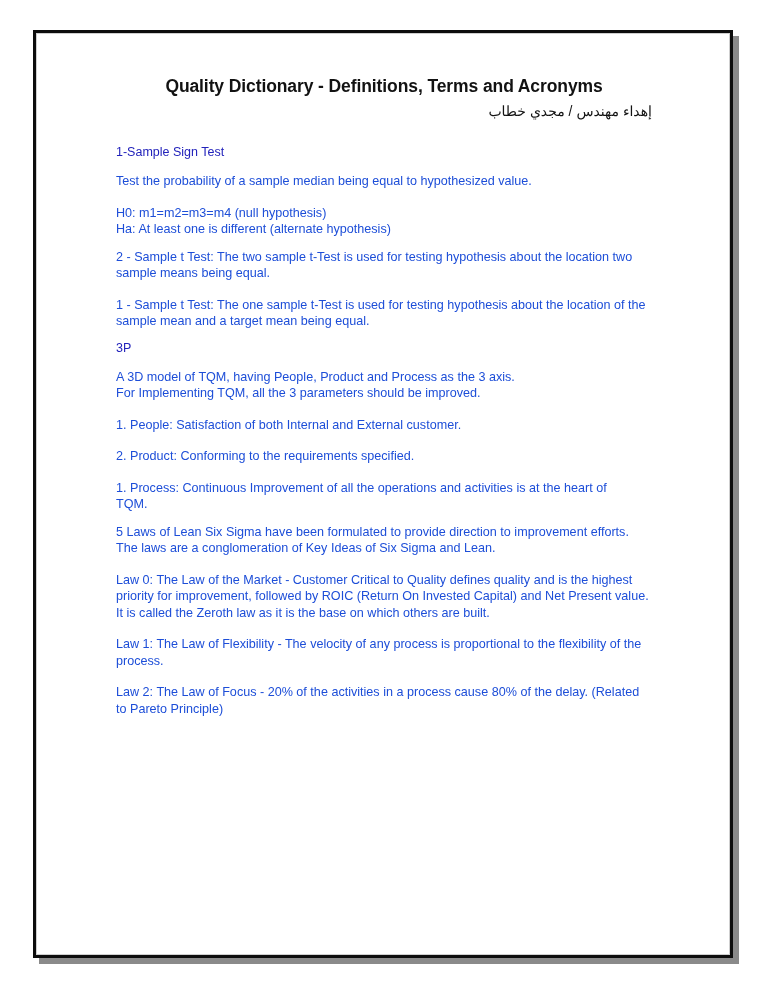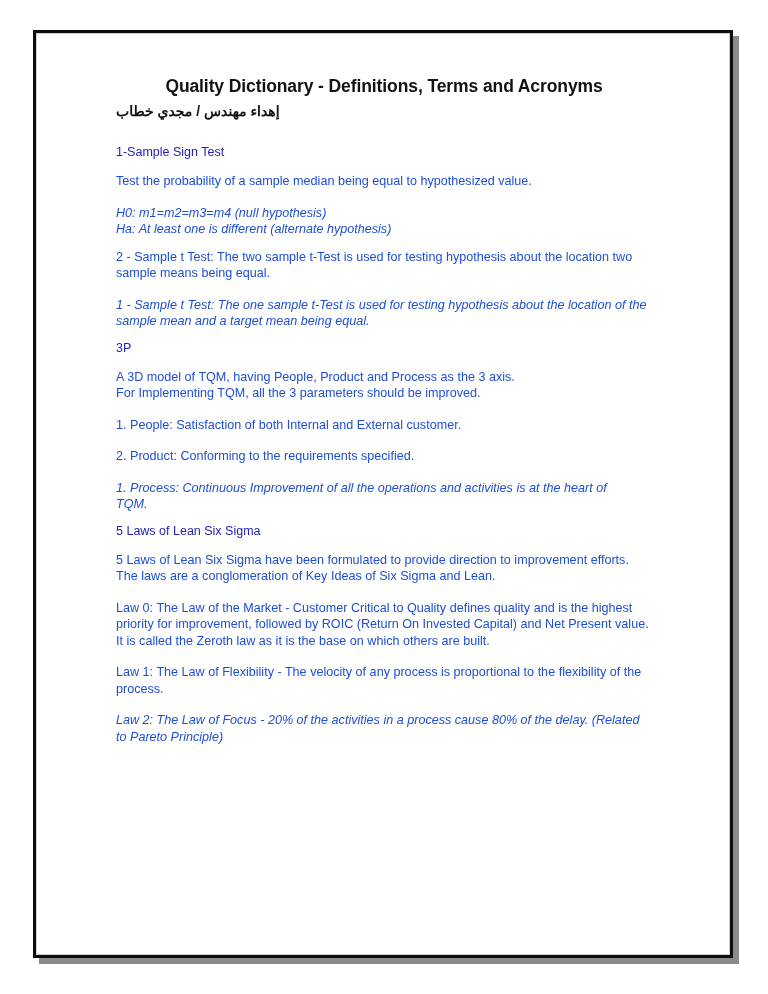"إهداء مهندس / مجدي خطاب" .doc-subtitle { font-weight: bold -> normal; text-align: left -> right }
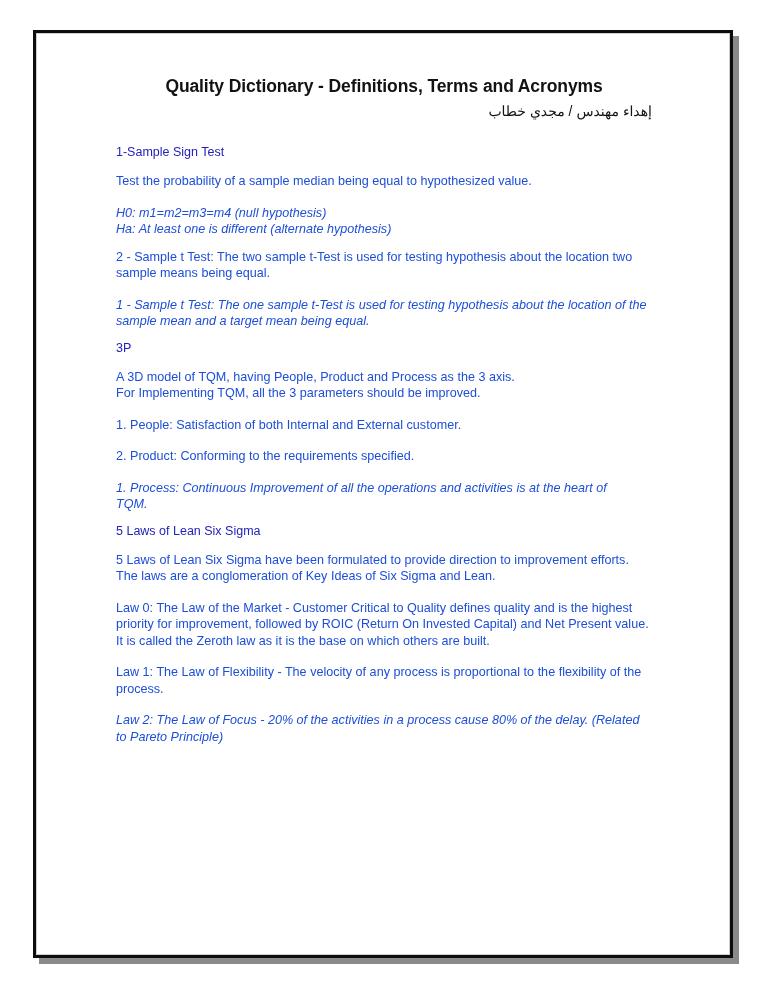"H0: m1=m2=m3=m4 (null hypothesis)" .body-para:last-child { font-style: italic -> none }
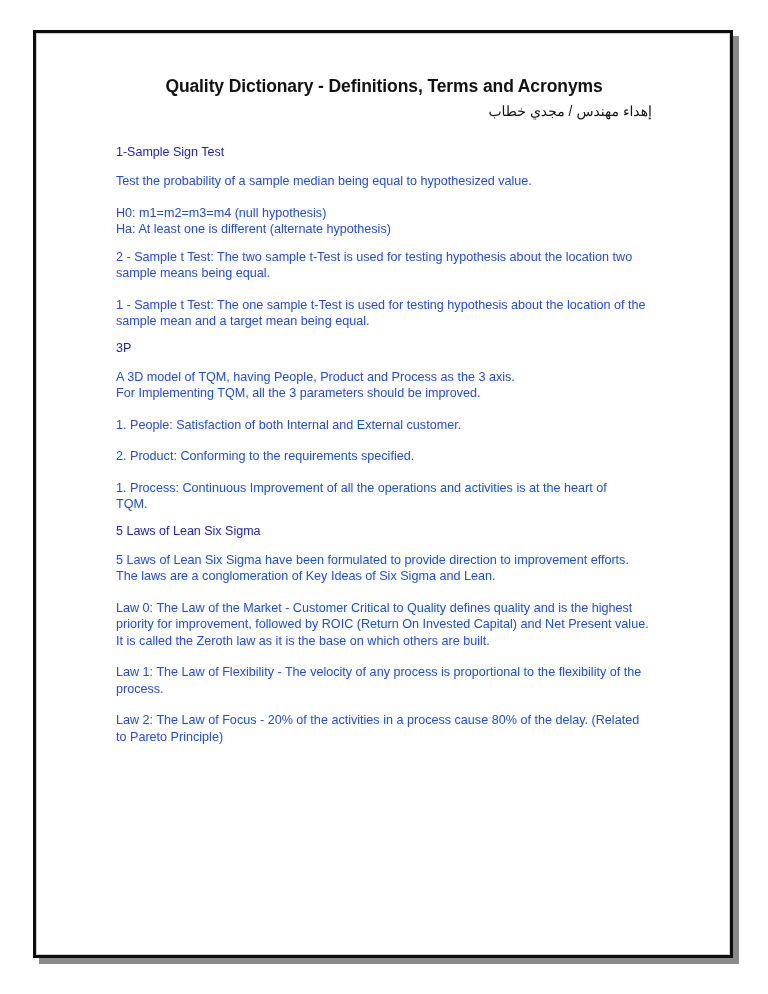"5 Laws of Lean Six Sigma" div.section-heading { html: <div>5 Laws of Lean Six Sigma</div> -> none }
